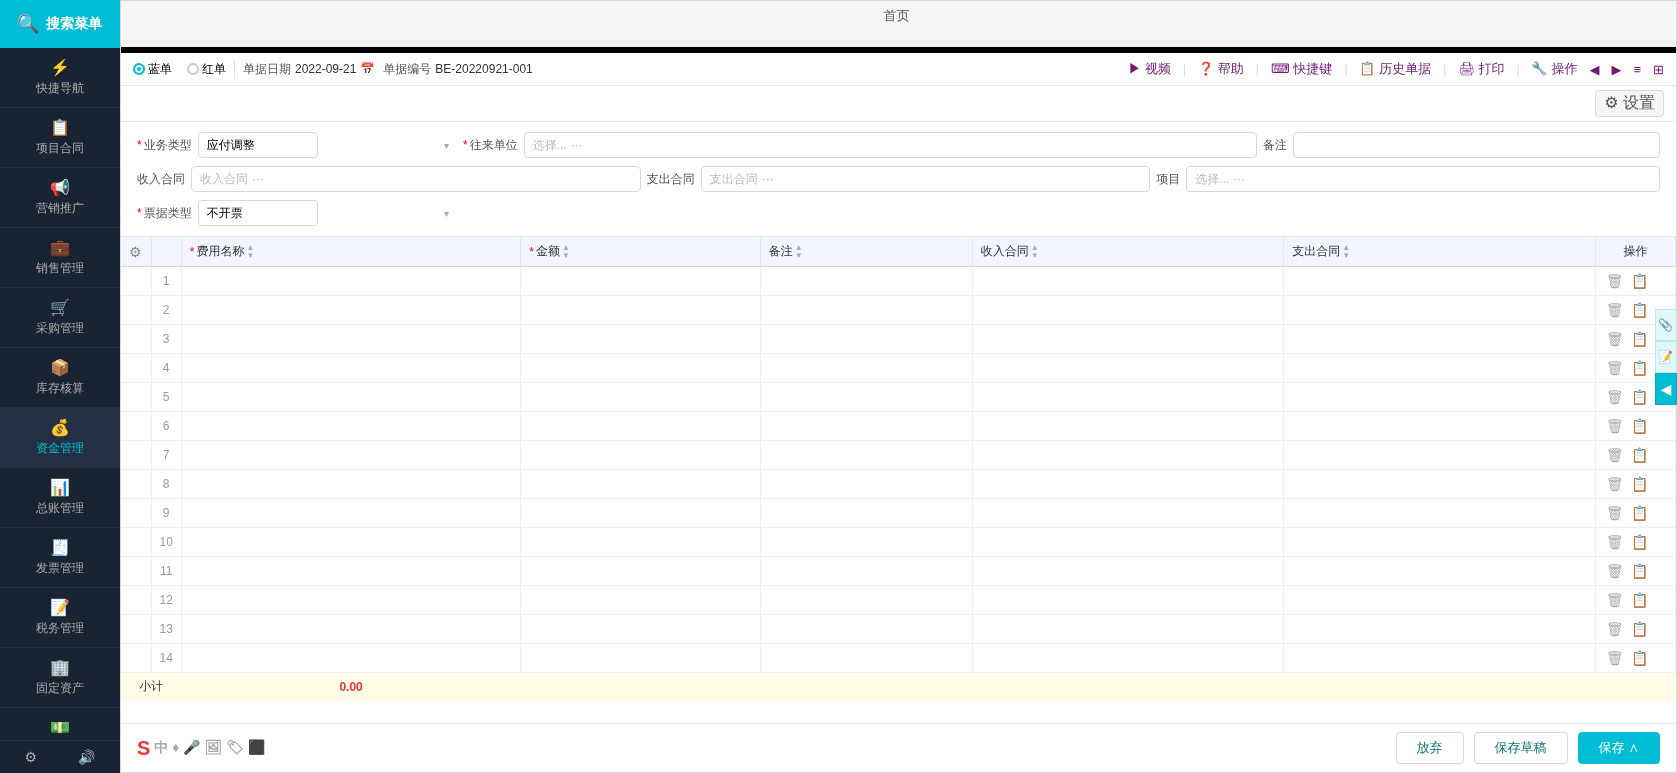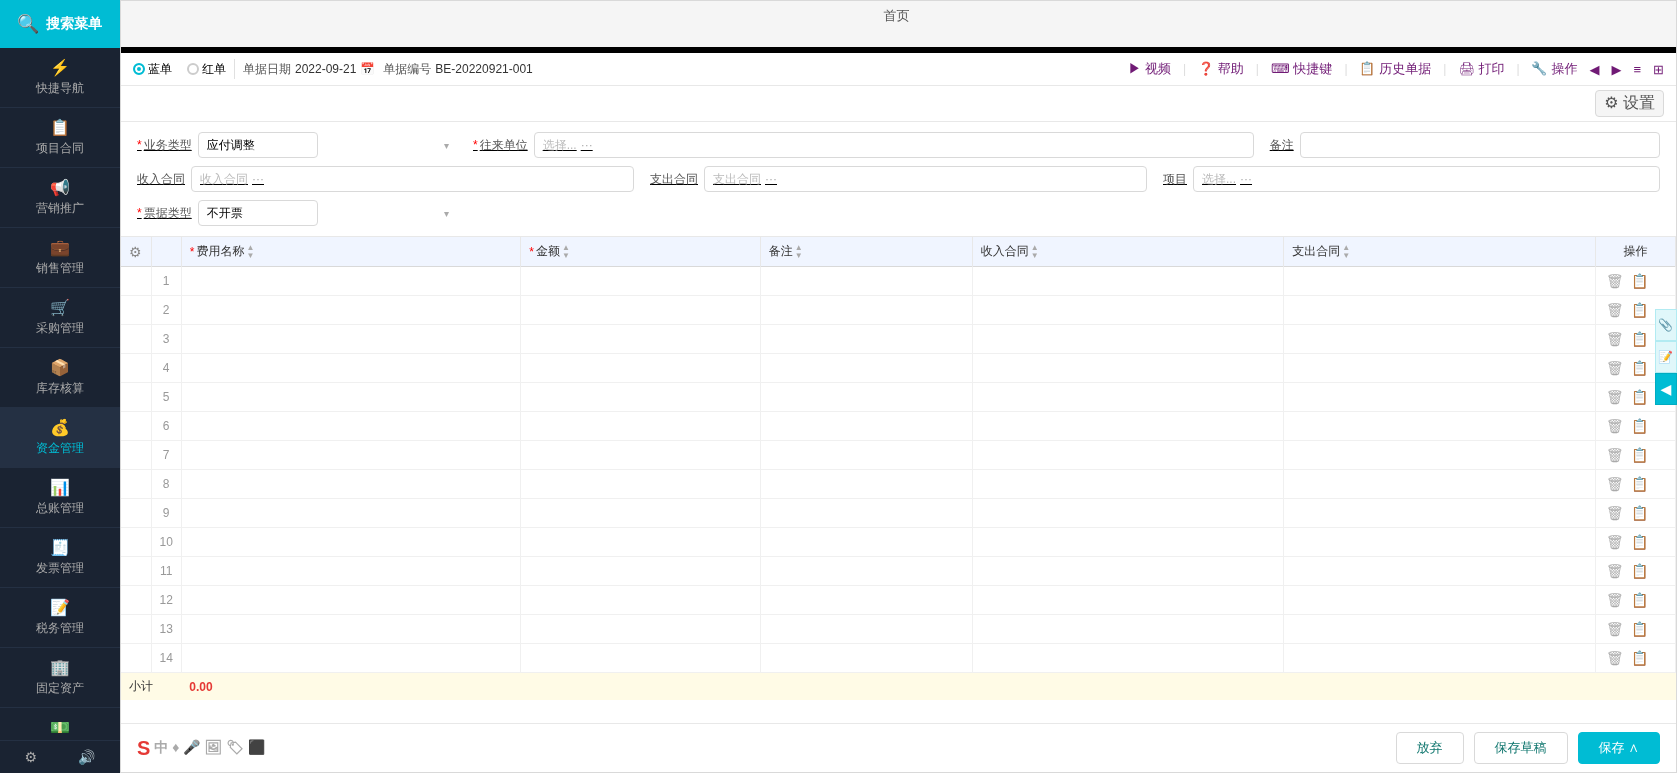"业务类型" .form-row { gap: 16px -> 6px; text-decoration: underline -> none }
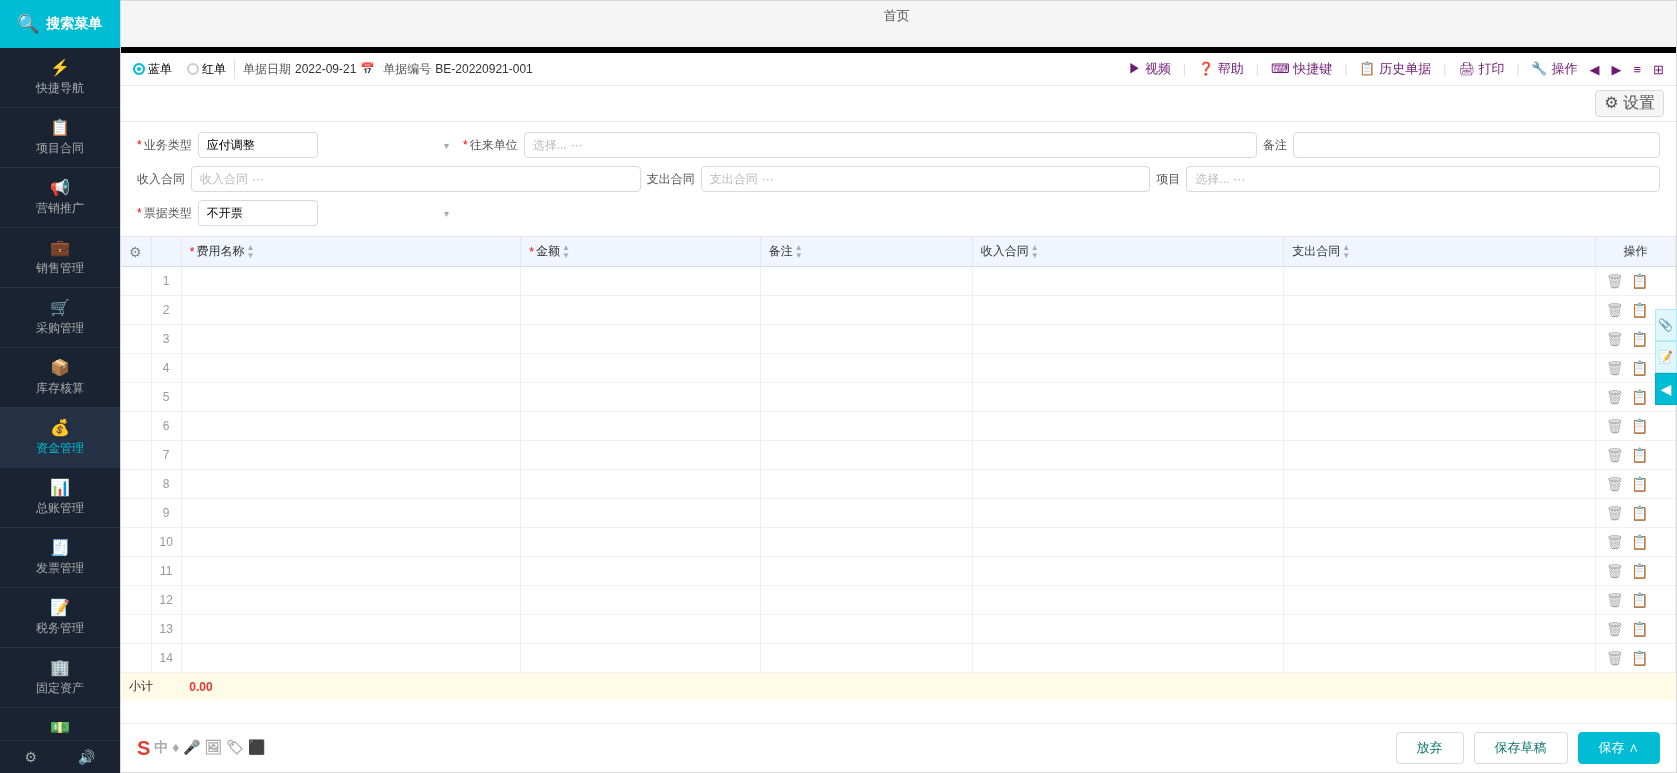"小计" table tfoot td { text-align: none -> center }
